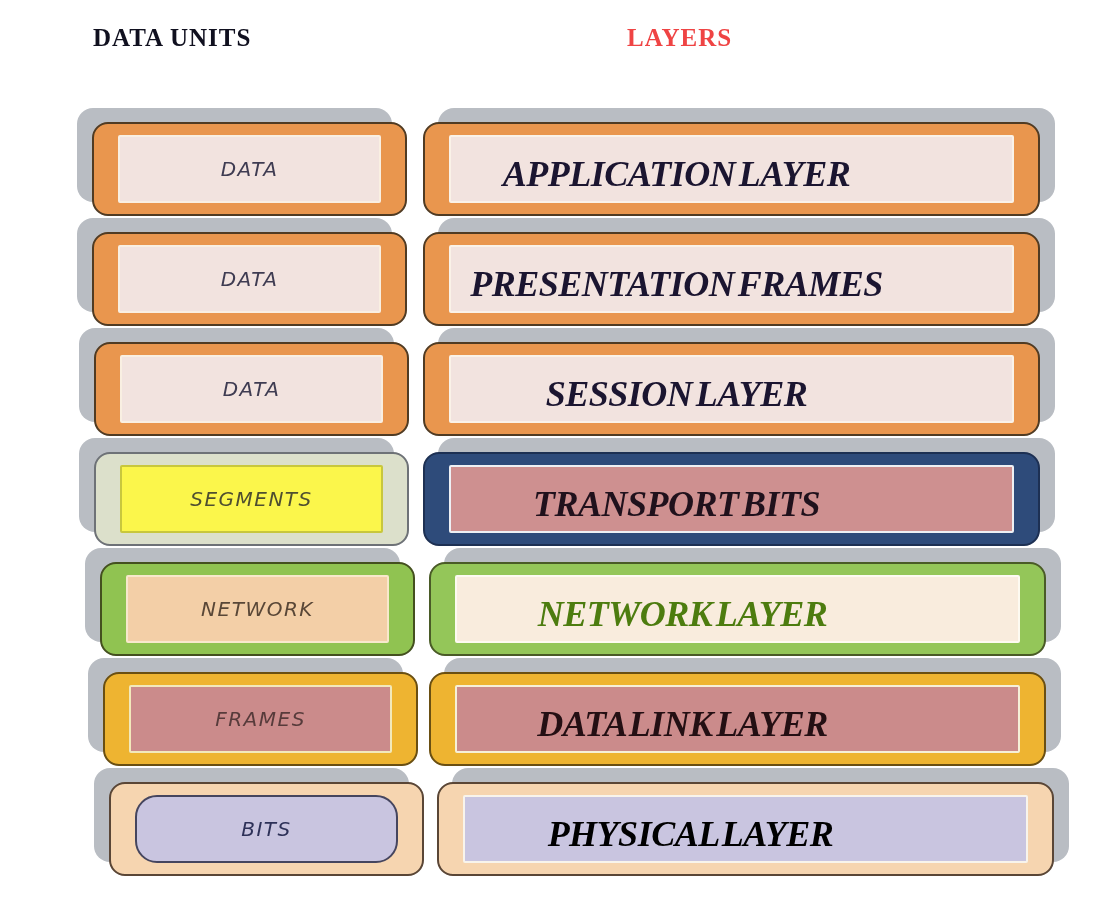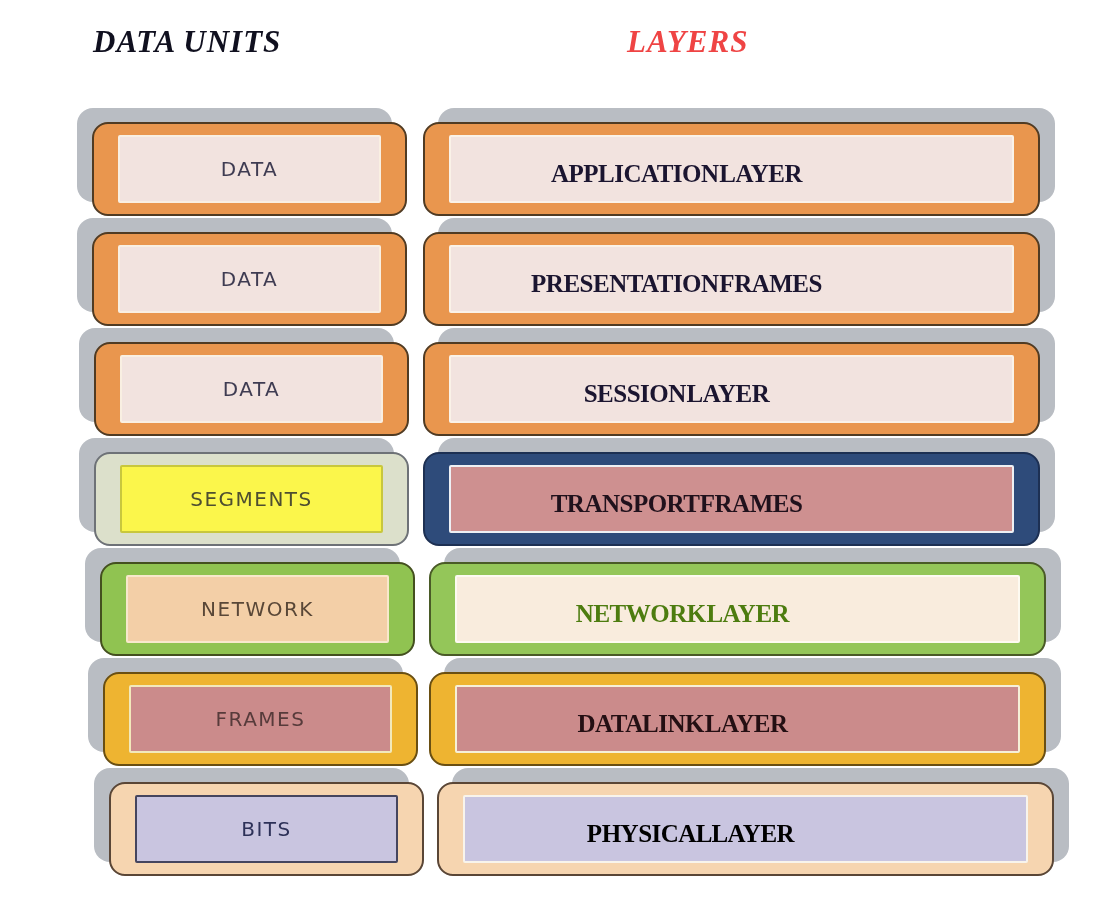"DATA UNITS" .hdr { font-size: 31px -> 25px; font-style: italic -> none }
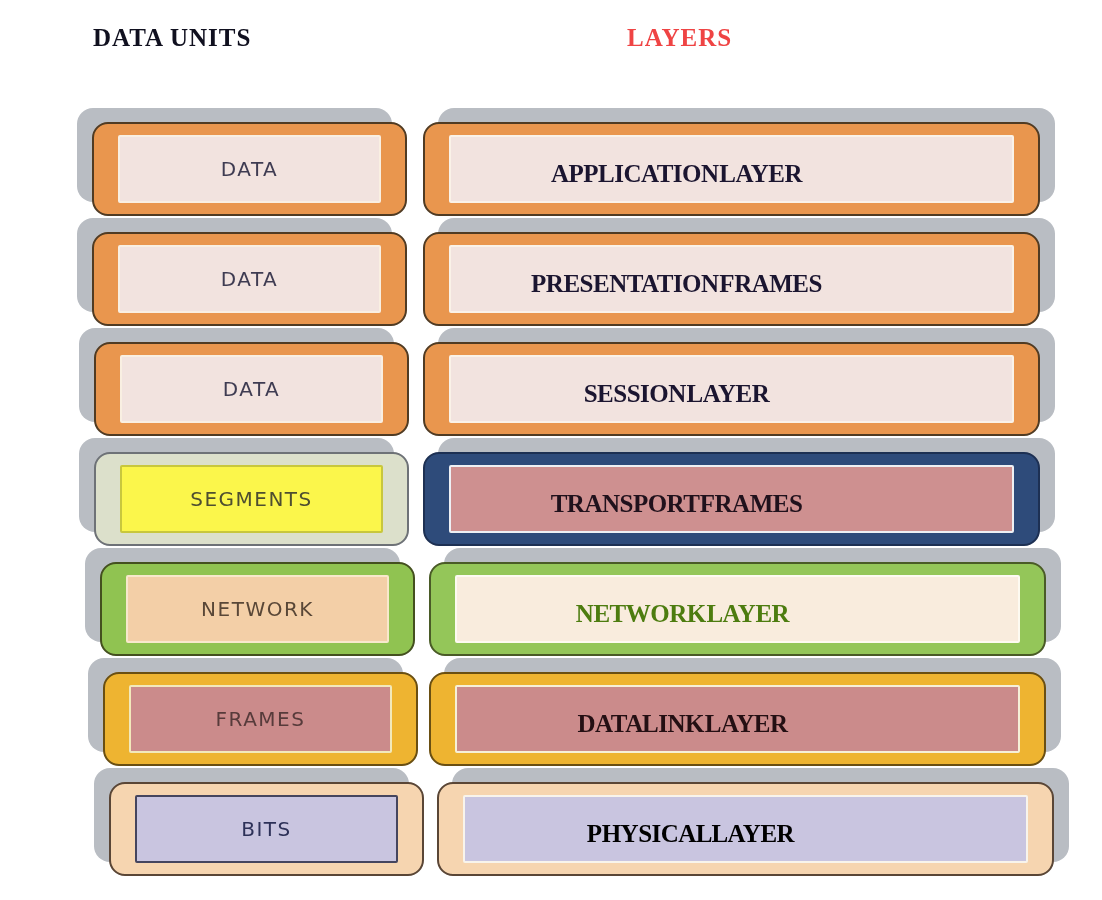"DATA" .box { font-style: none -> italic }
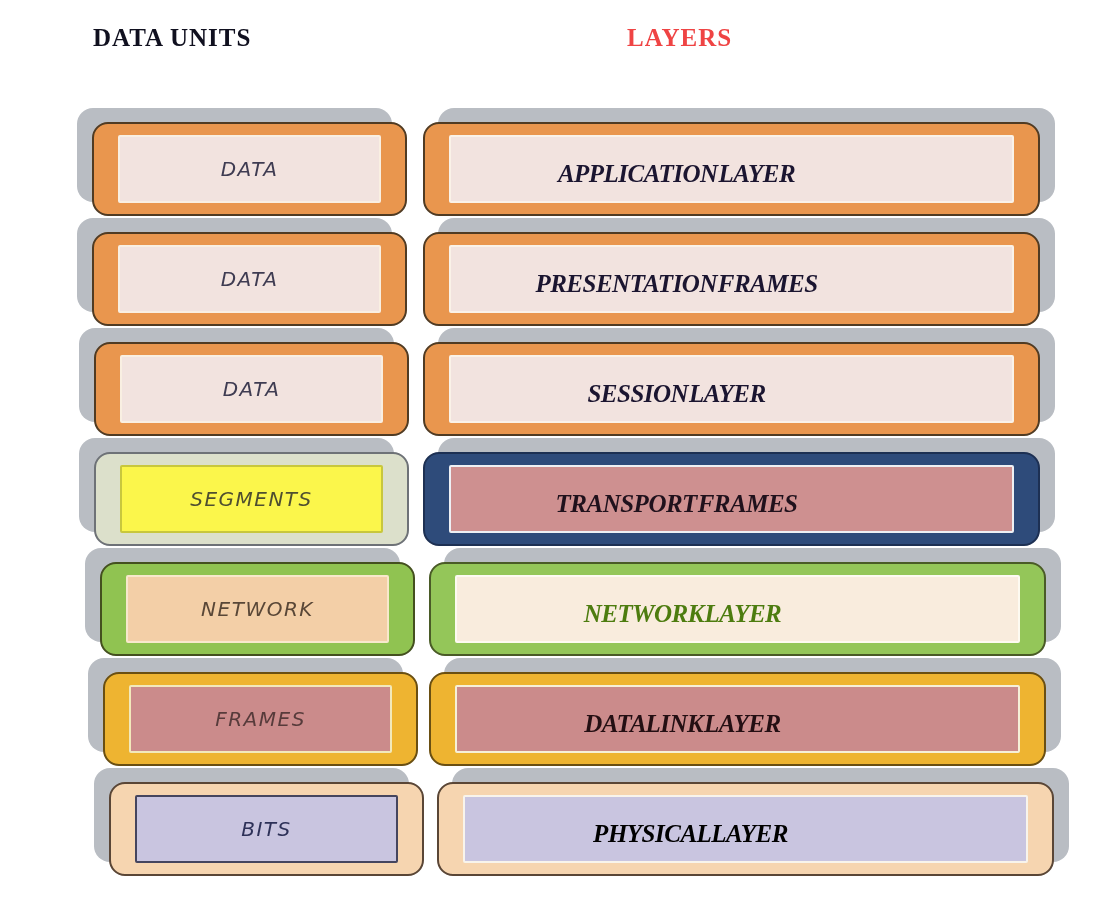"APPLICATION LAYER" .layer-label { font-size: 25px -> 36px }
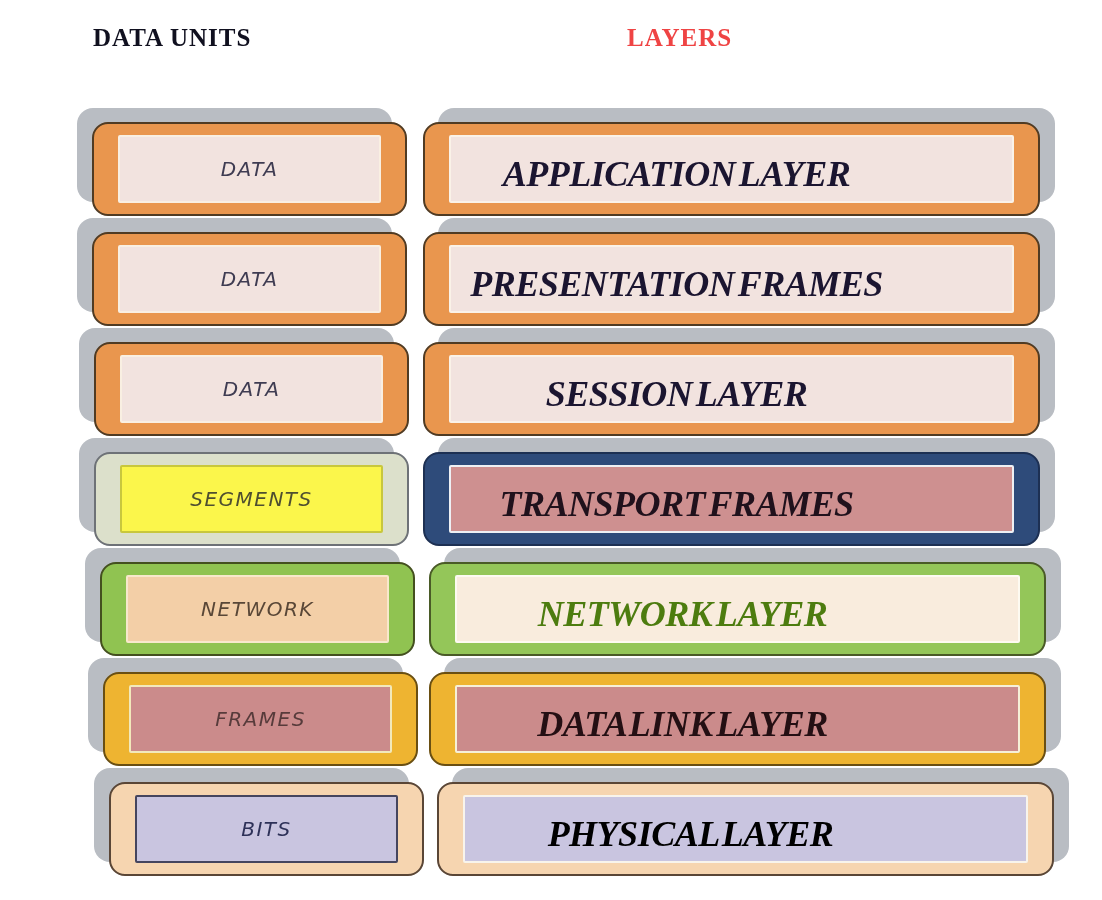"TRANSPORT FRAMES" span.layer-label { text: FRAMES -> BITS }
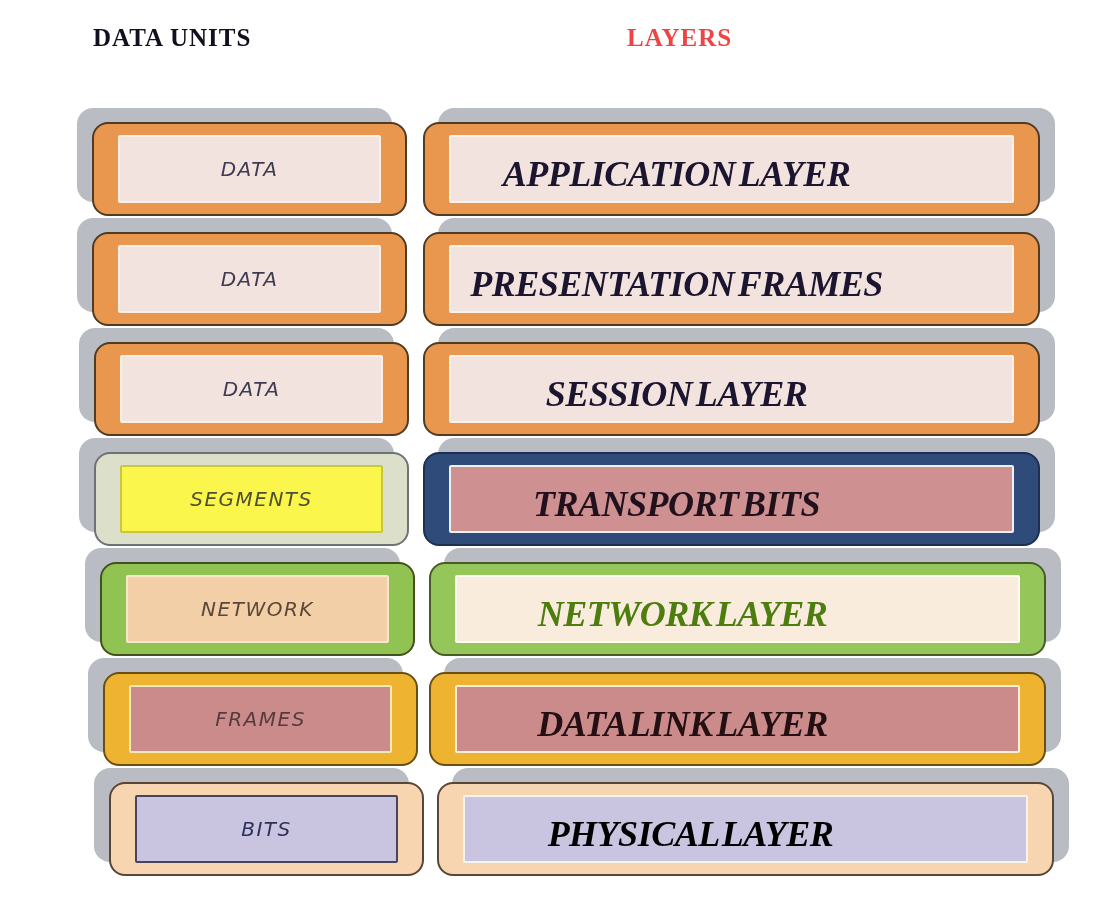"BITS" div.inner { border-radius: none -> 22px }
